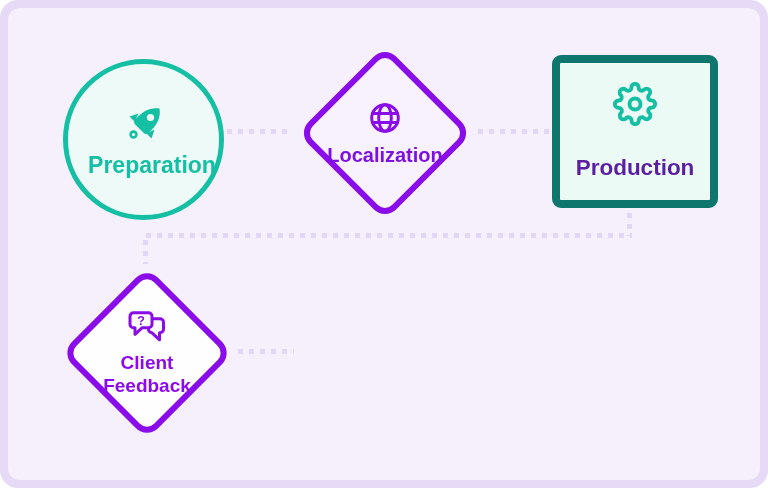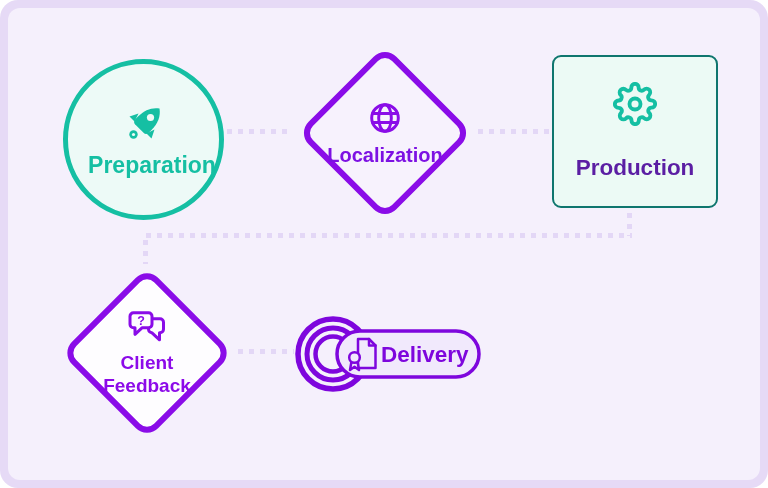"Production" .square-step { border: 2px solid #0f766e -> 8px solid #0f766e }
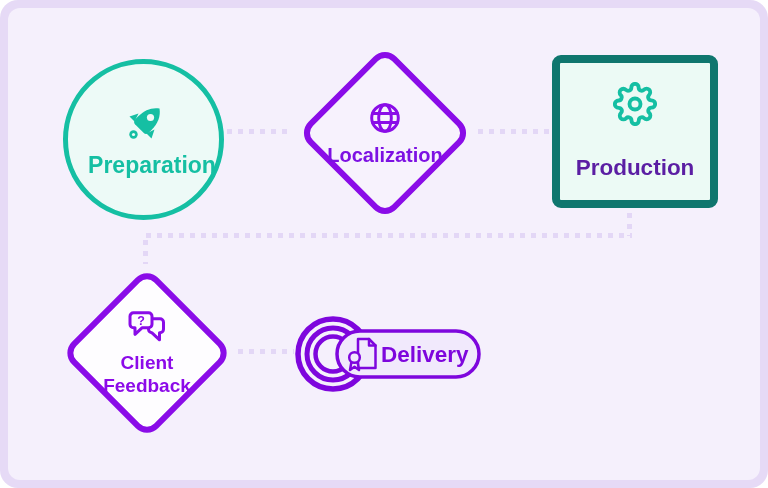"Delivery" div.abs { html: <div> <svg> <g> <circle></circle> <circle></circle> <circle></circle> </g> <rect></rect> <g> <path></path> <path></path> <path></path> <circle></circle> </g> <text>Delivery</text> </svg> </div> -> none }
